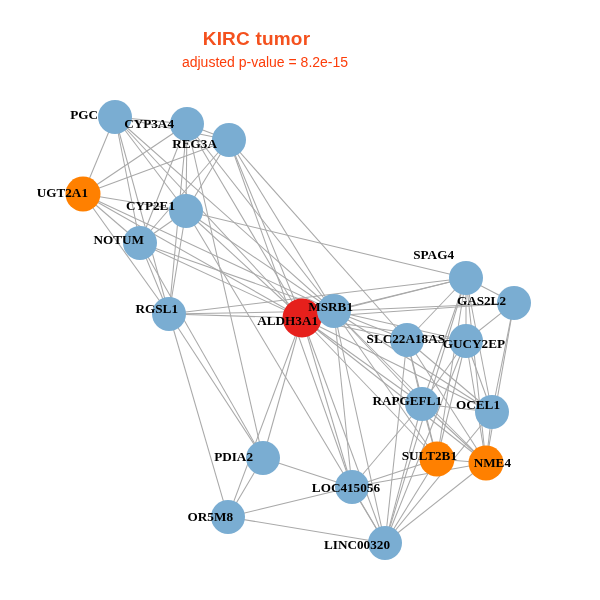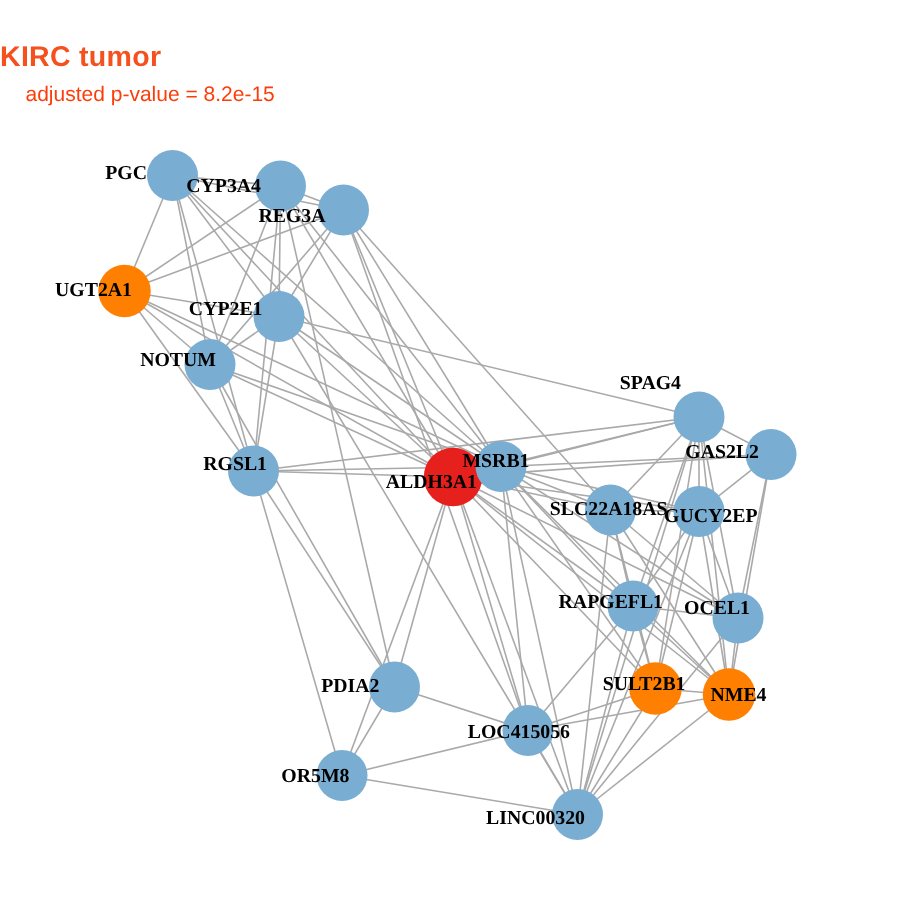"KIRC tumor" #title-block { text-align: none -> center }
